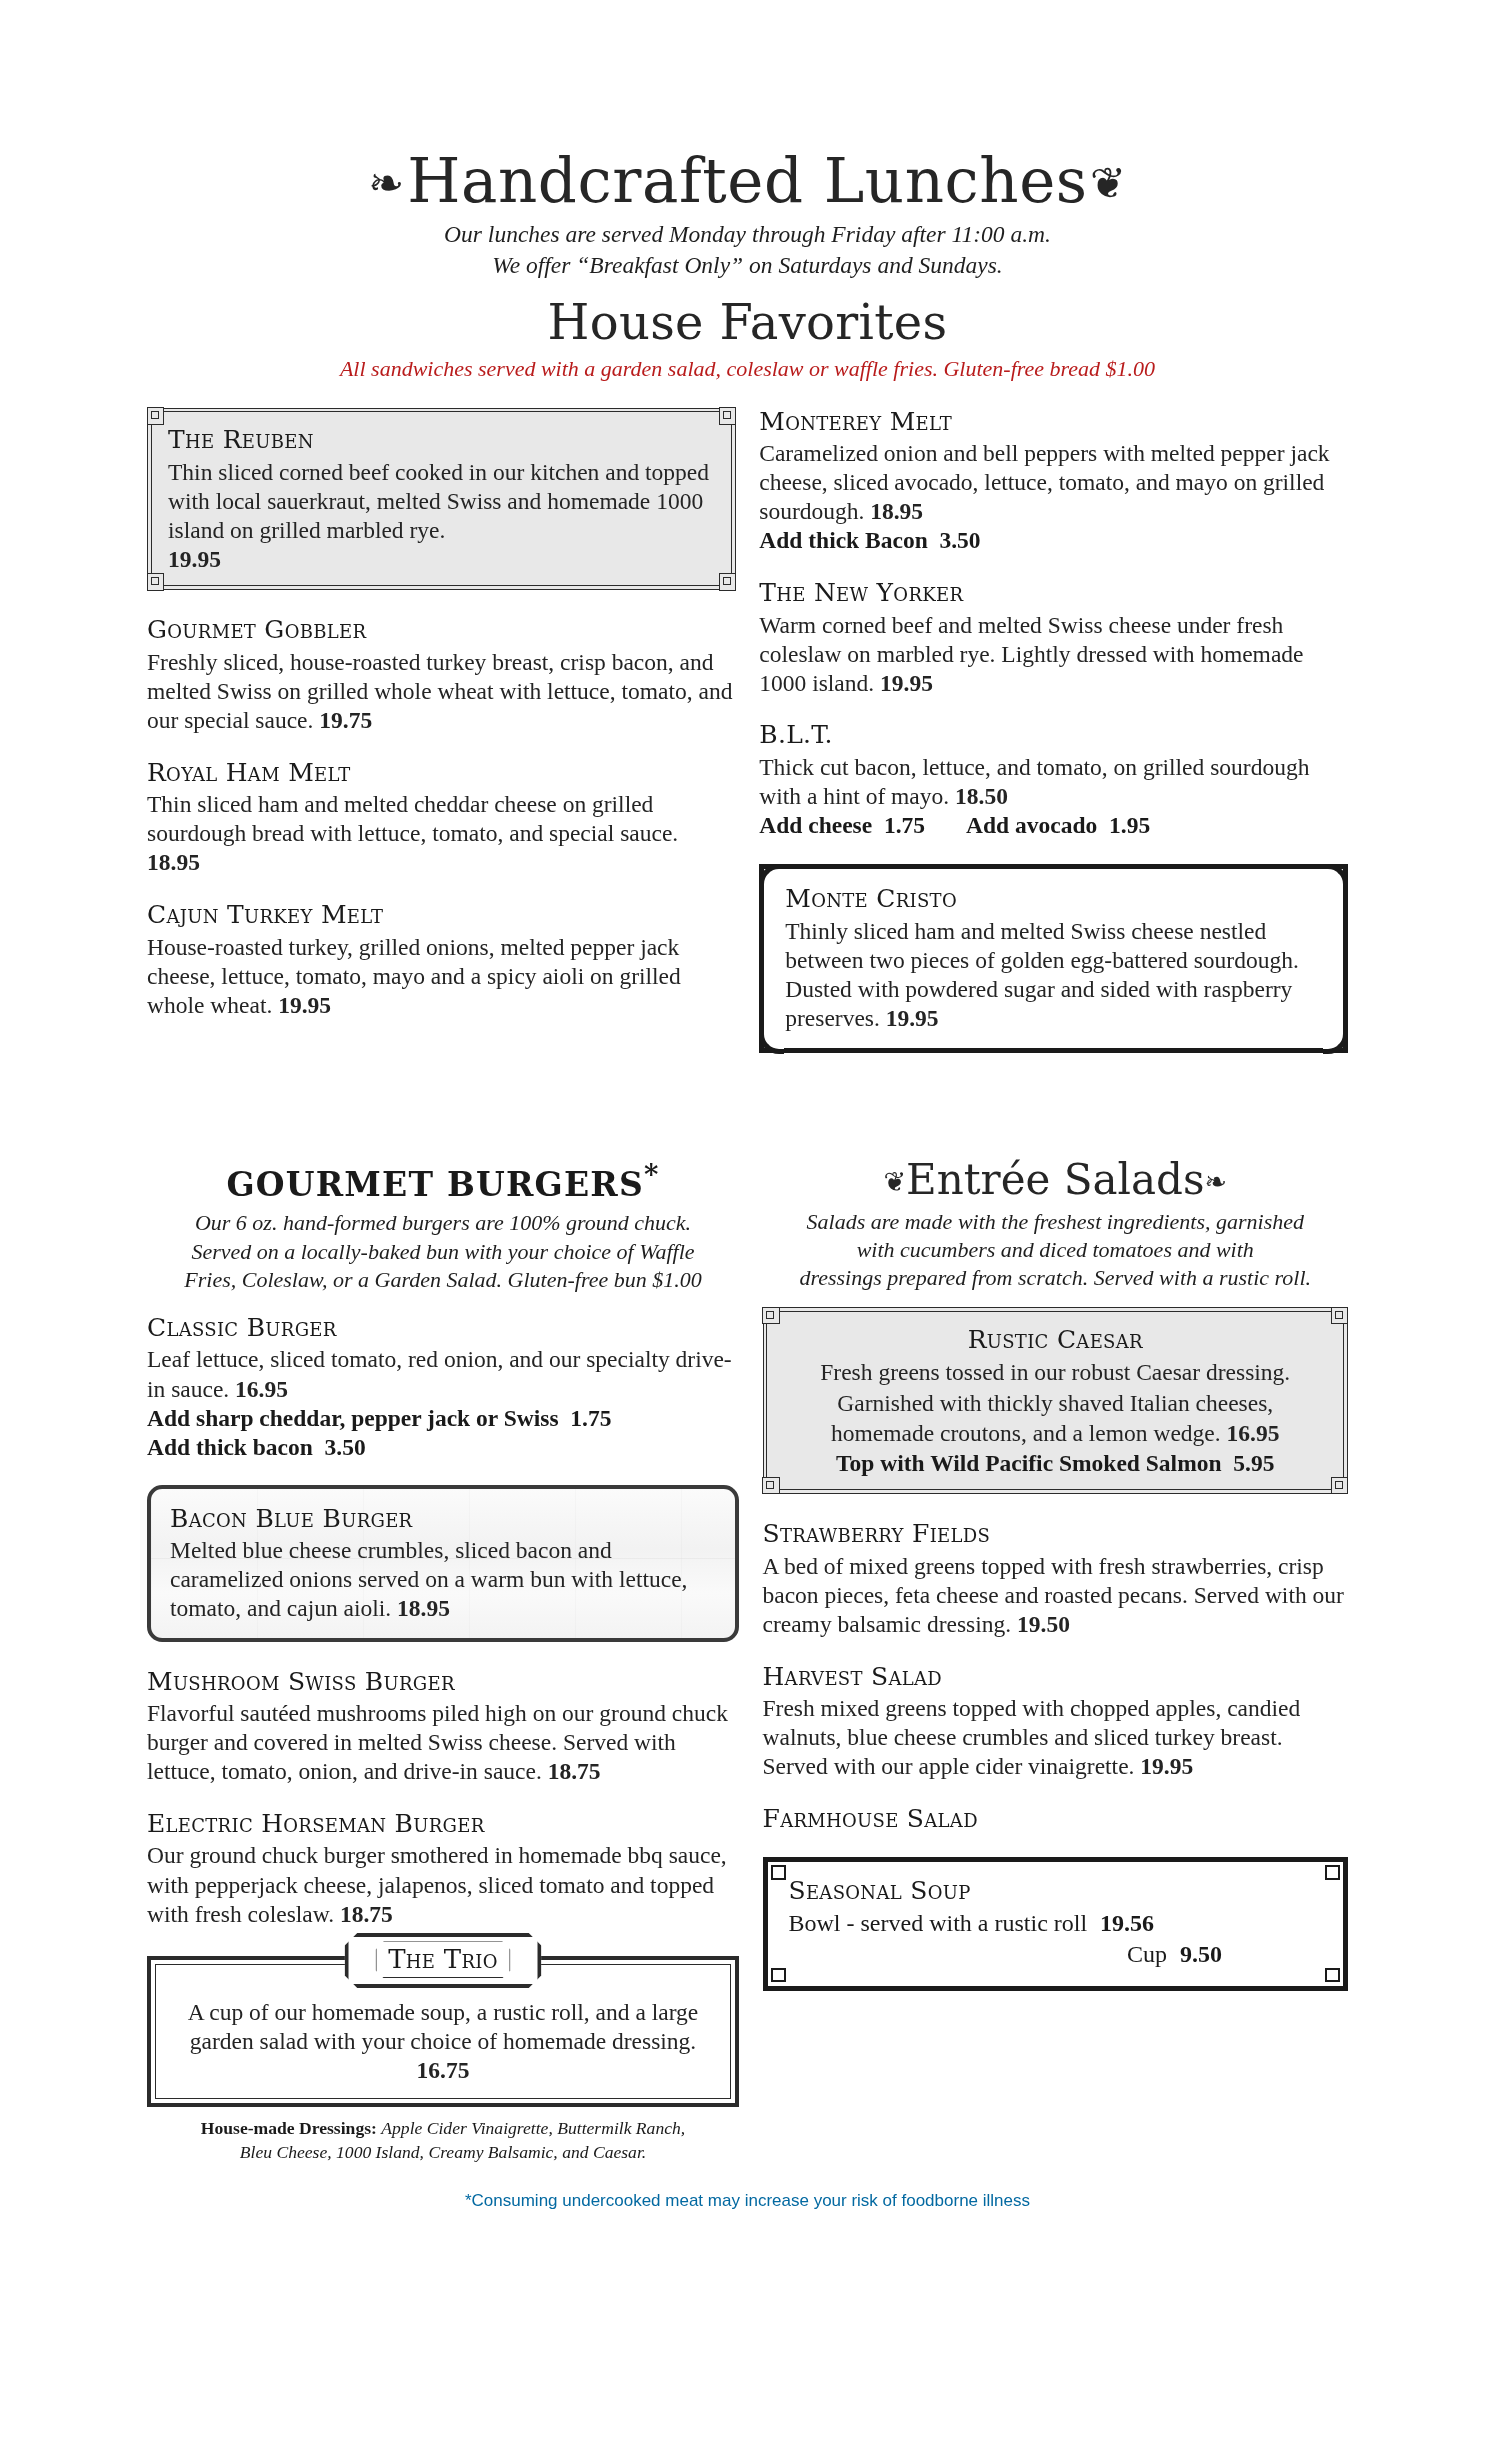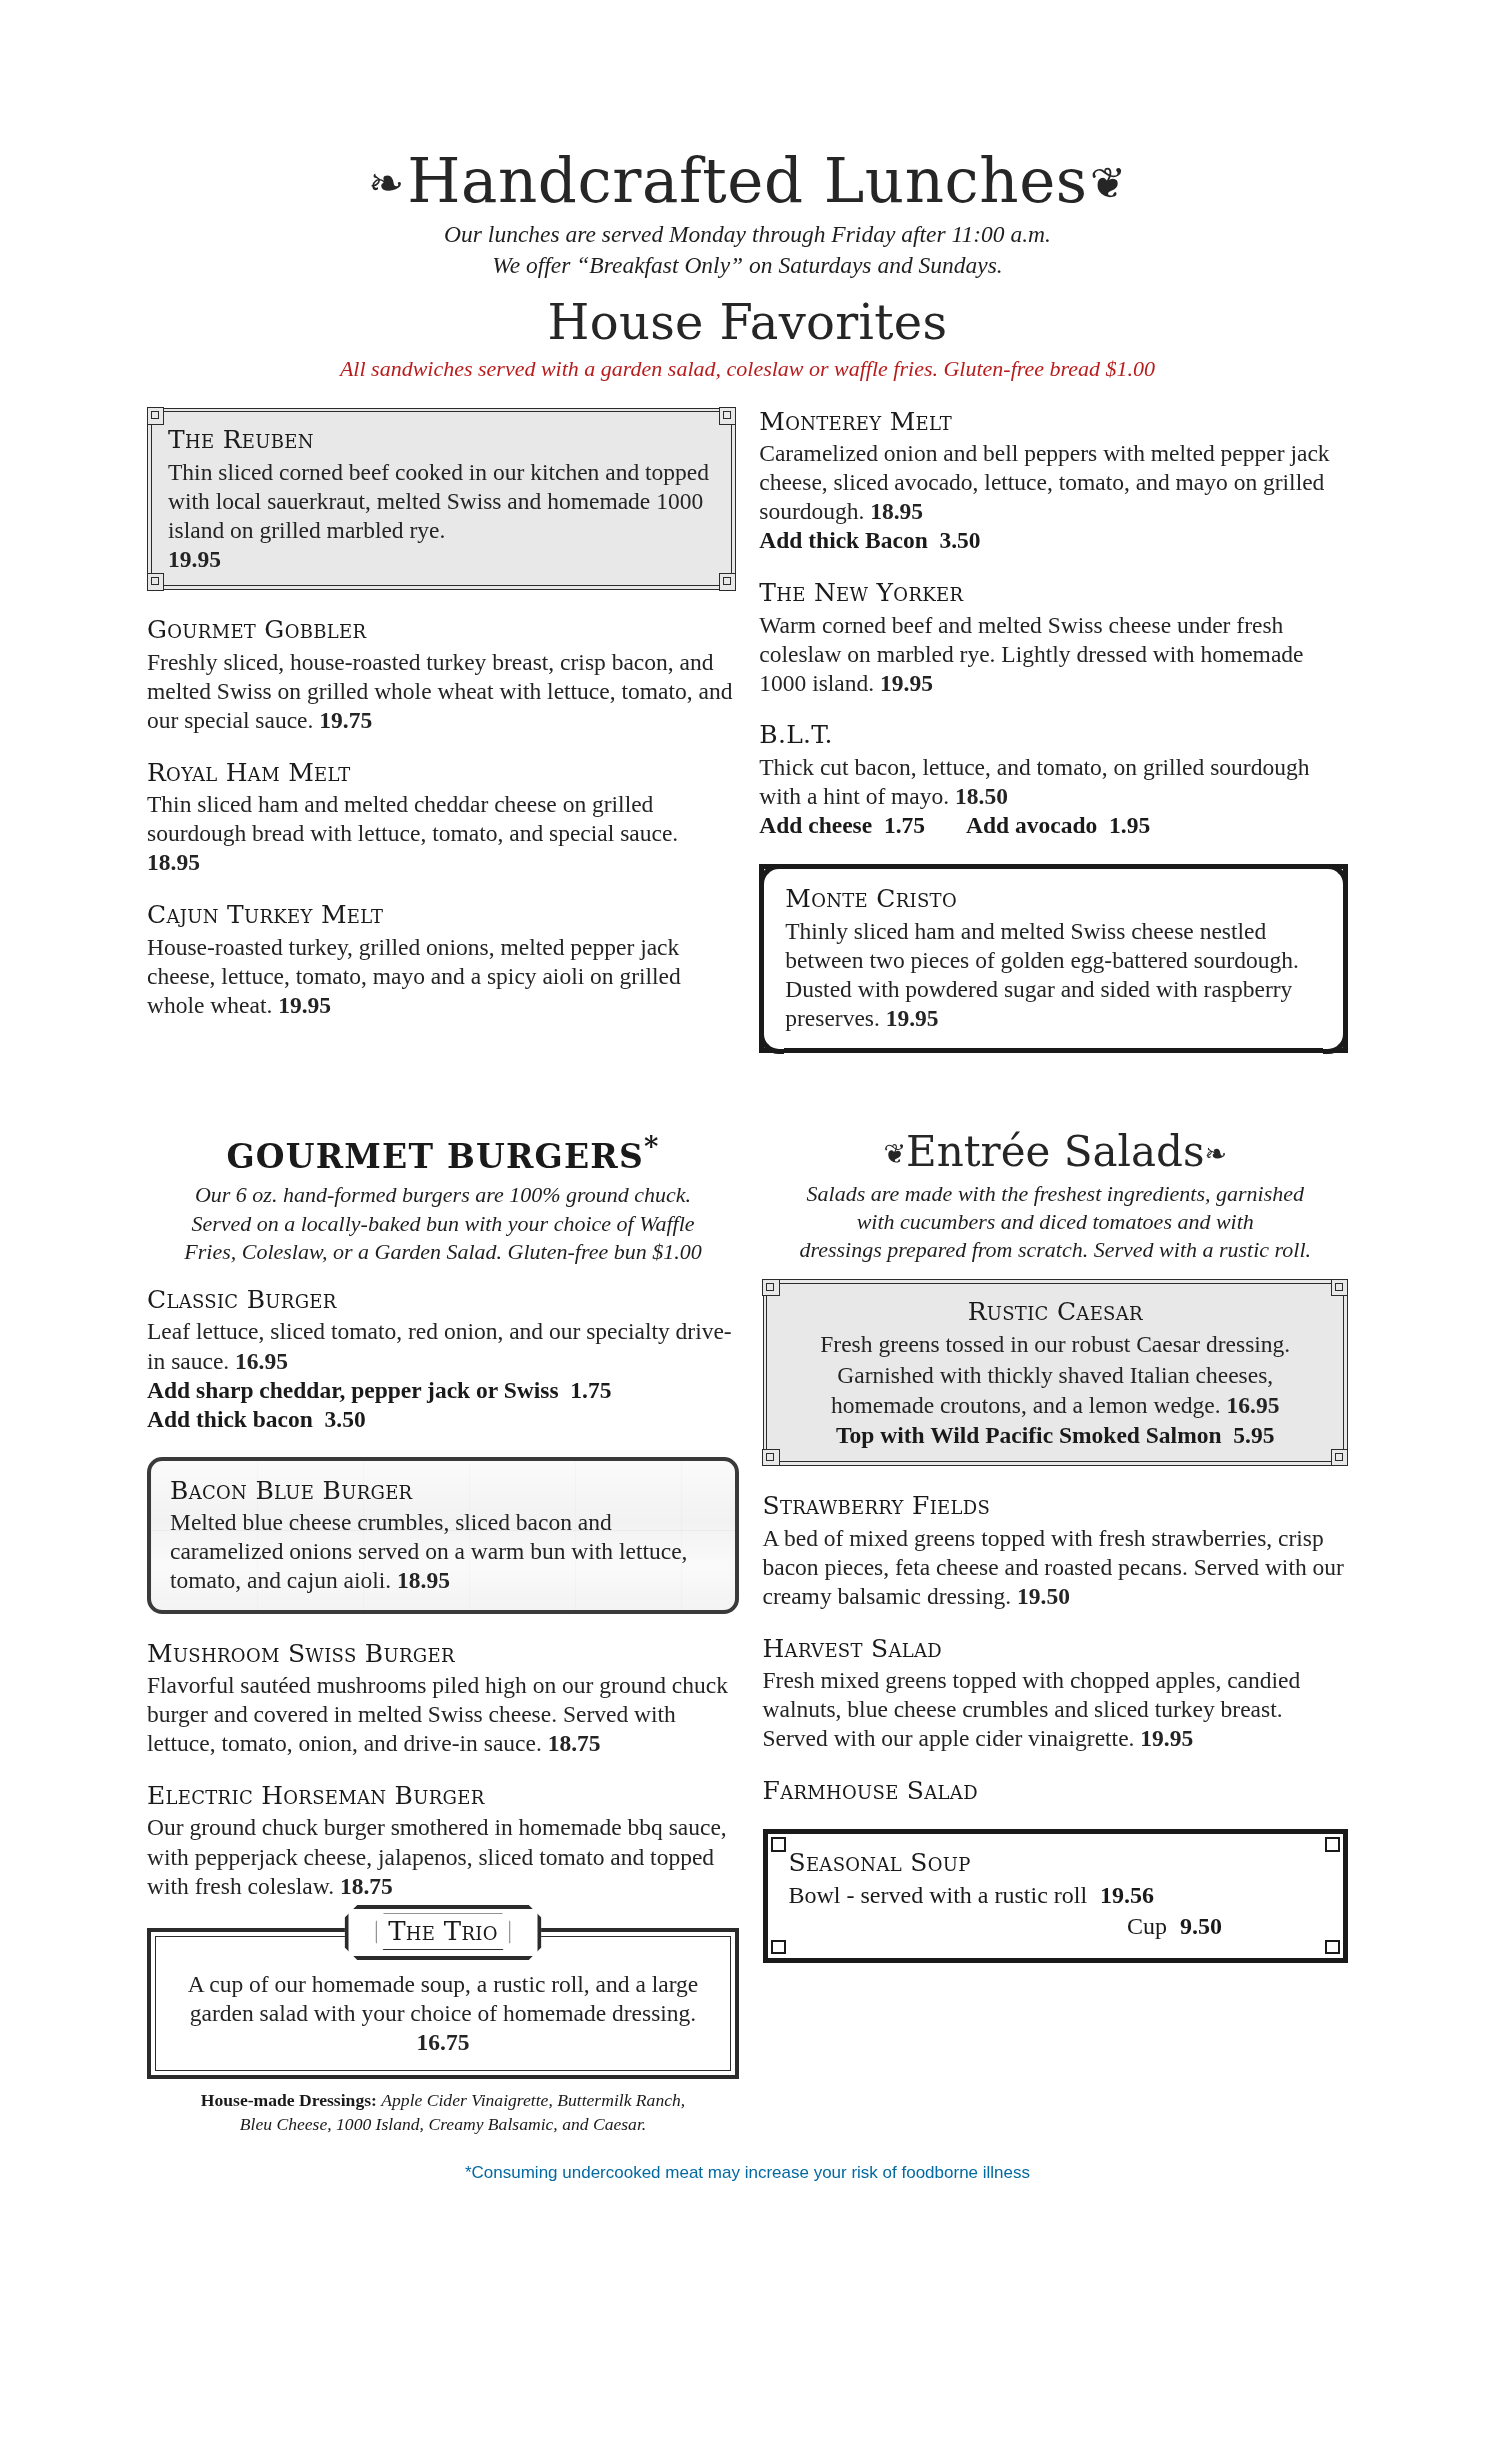"Monte Cristo" .box-notch { margin-bottom: 12px -> 40px }
